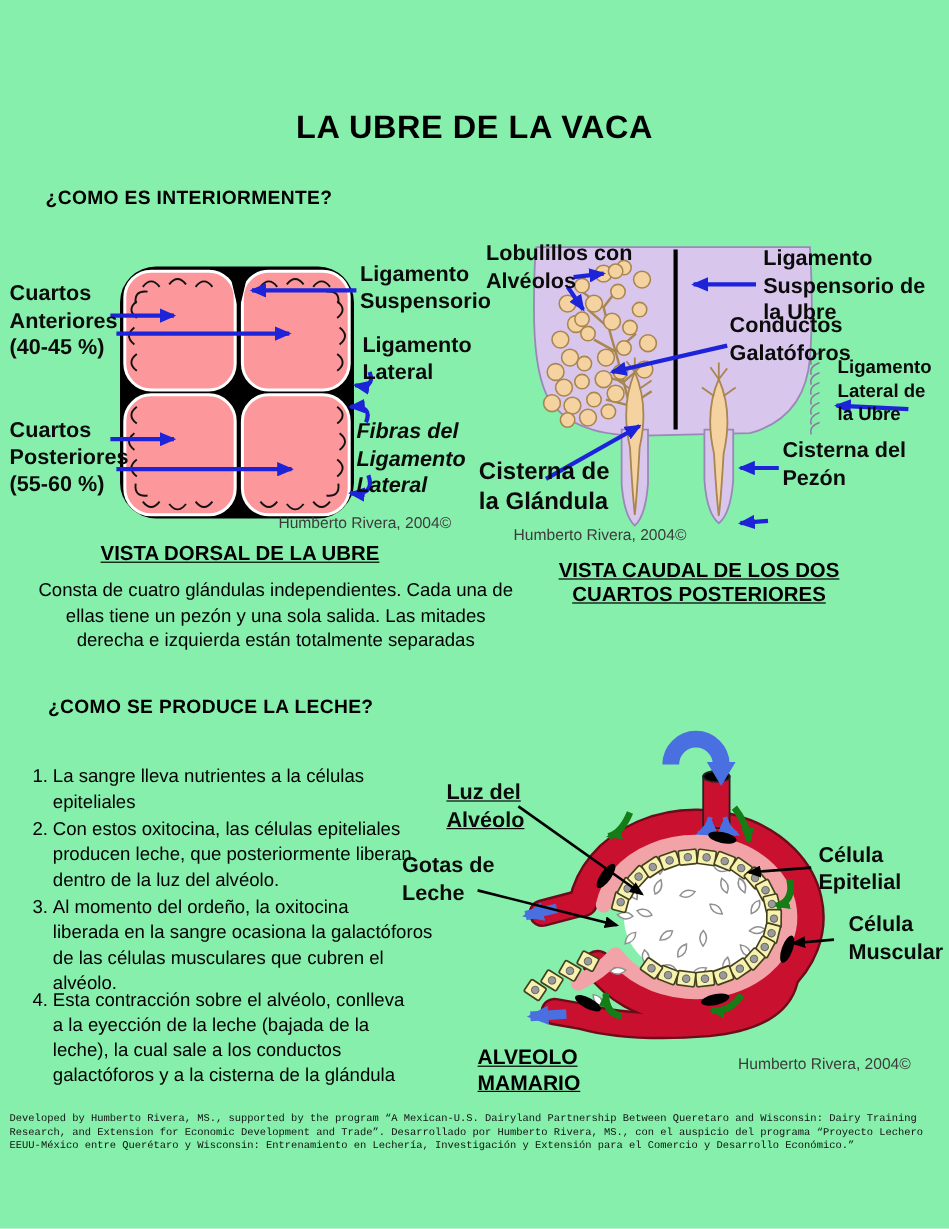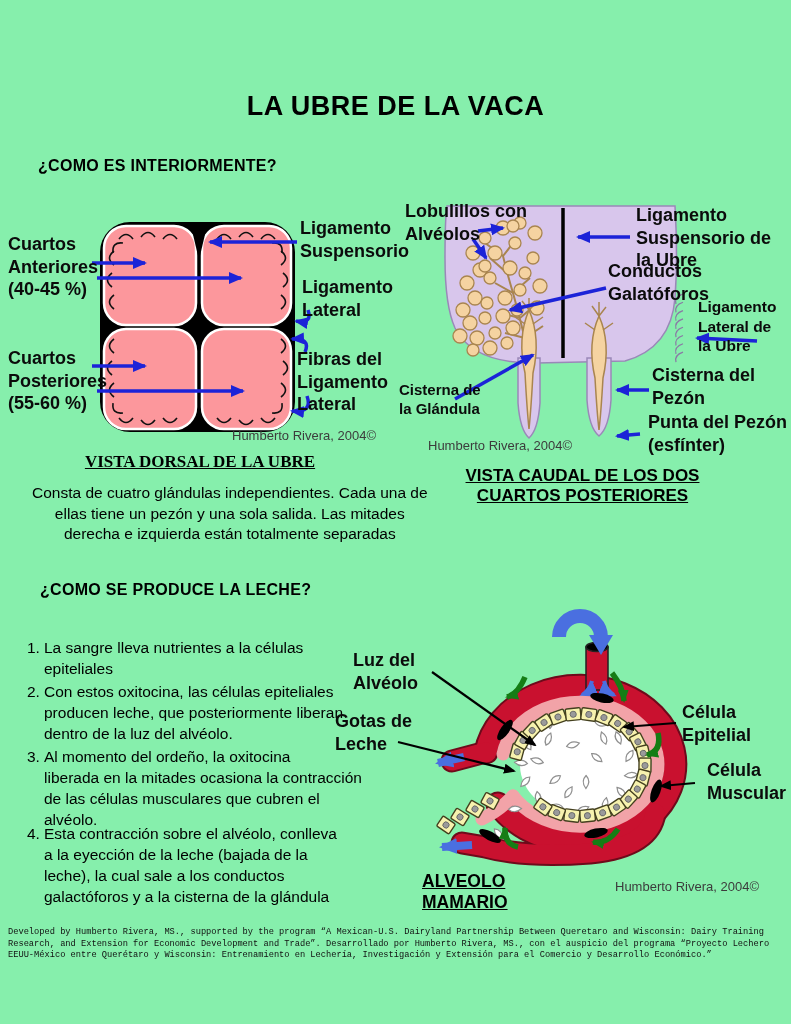"Fibras del" div.abs { font-style: none -> italic }
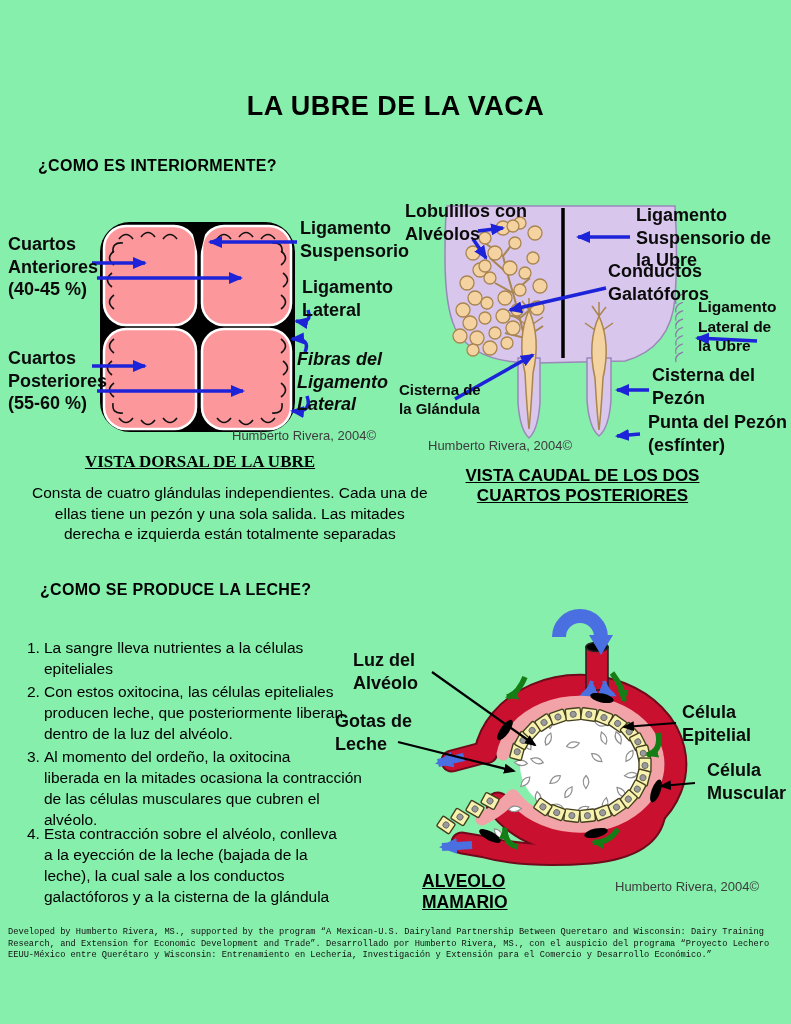"Cisterna de" div.abs { font-size: 15px -> 20px }
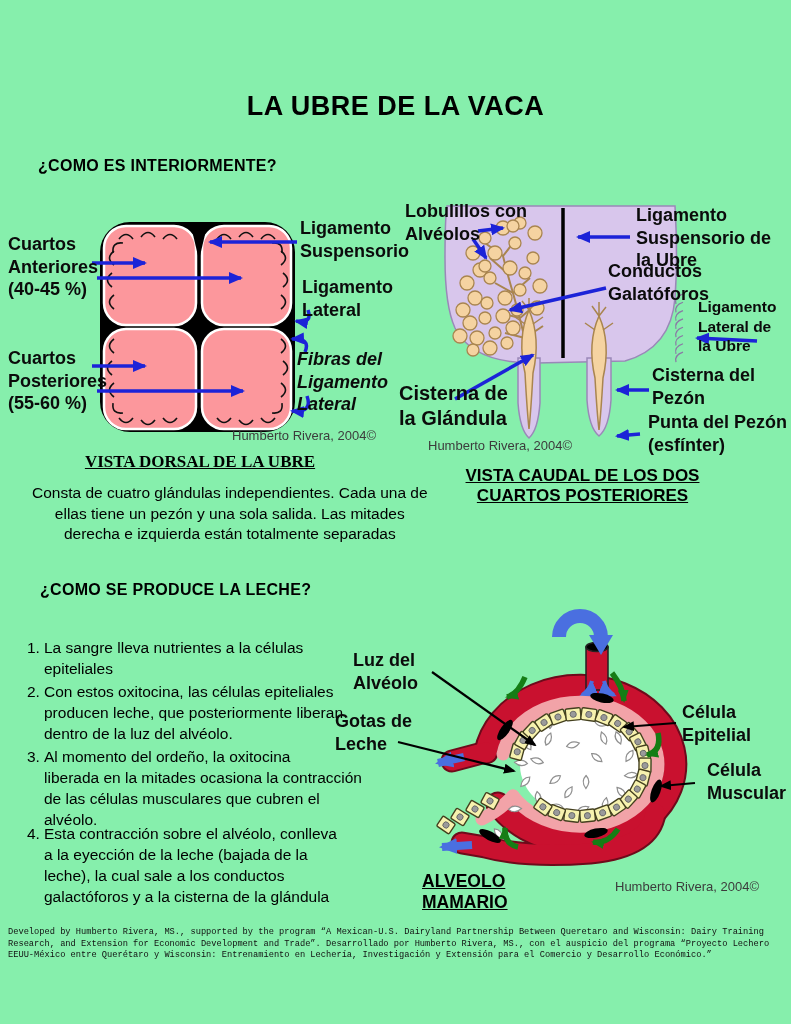"Punta del Pezón" div.abs { html: <div>Punta del Pezón (esfínter)</div> -> none }
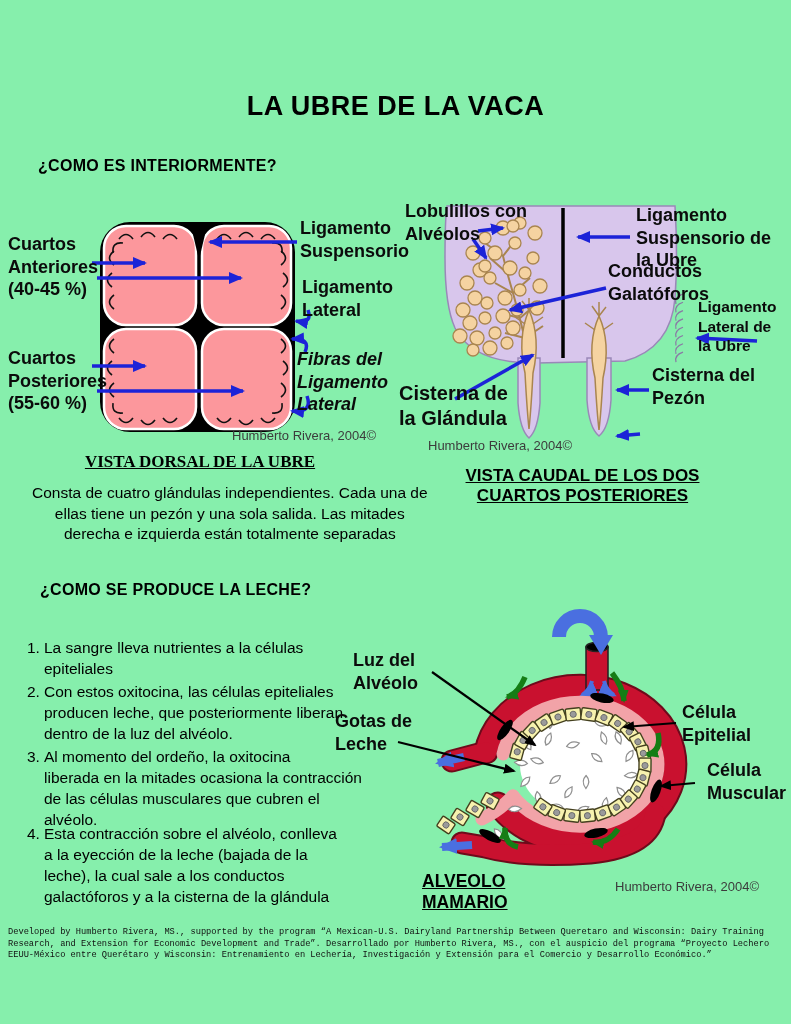"VISTA DORSAL DE LA UBRE" div.abs { font-family: Liberation Serif, serif -> none }
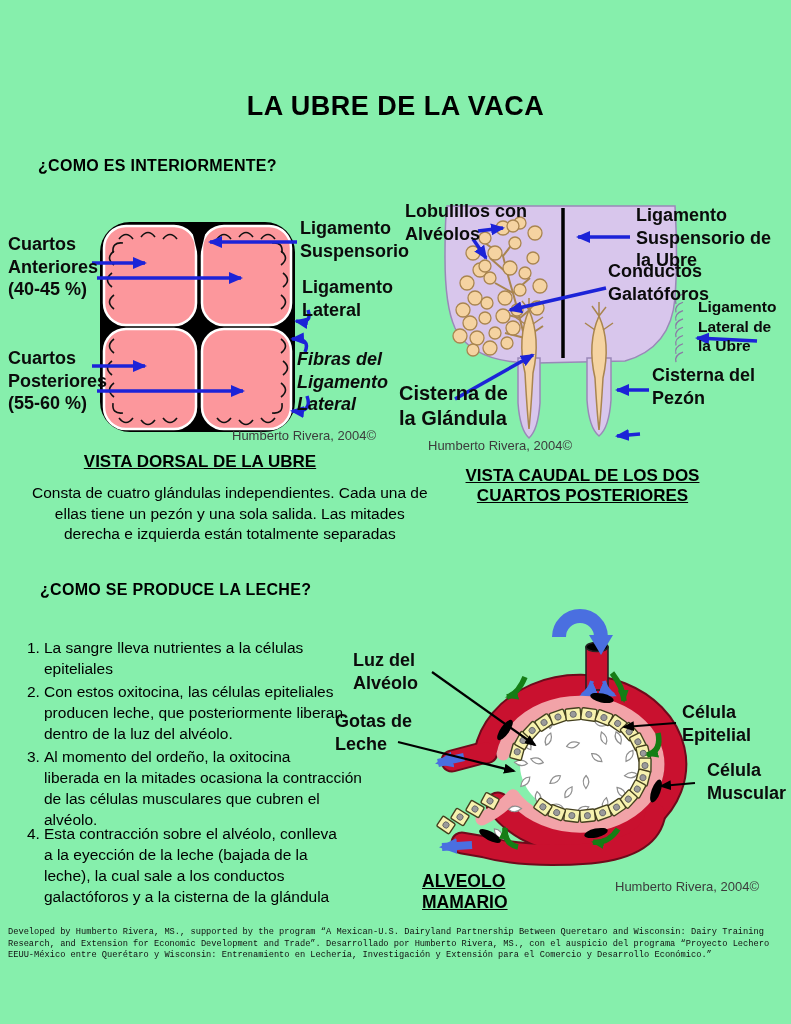"Luz del" div.abs { left: 353px -> 372px; text-decoration: none -> underline }
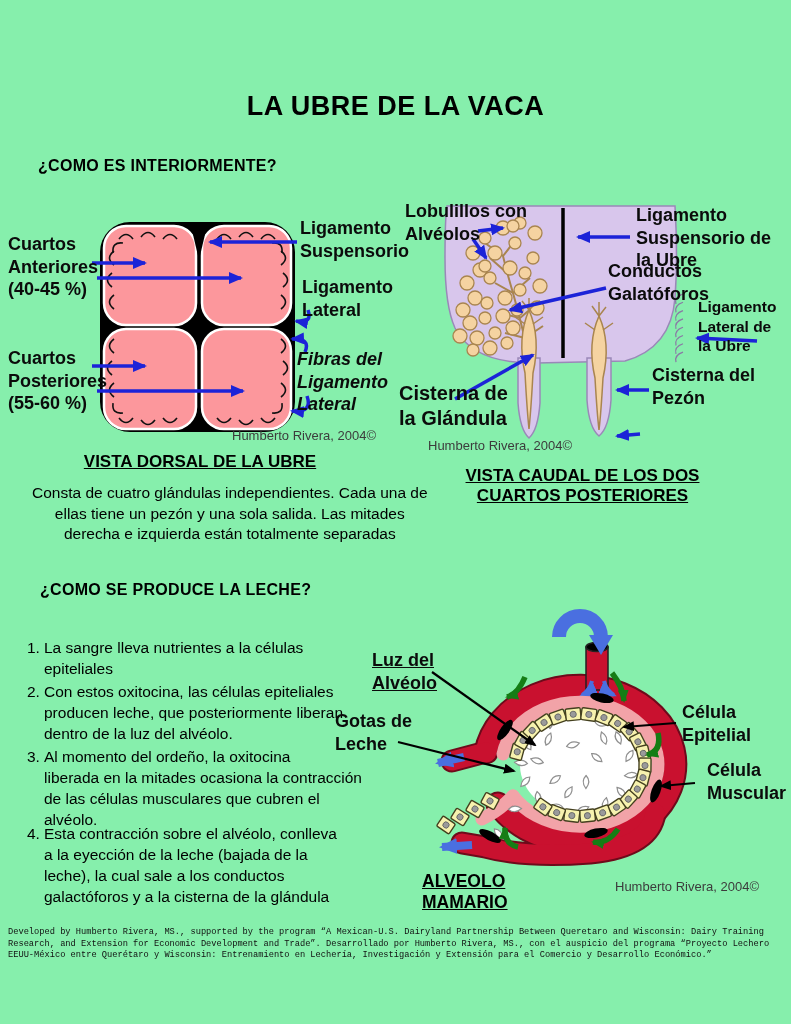"Al momento del ordeño, la" span.txt { text: mitades ocasiona la contracción -> sangre ocasiona la galactóforos }
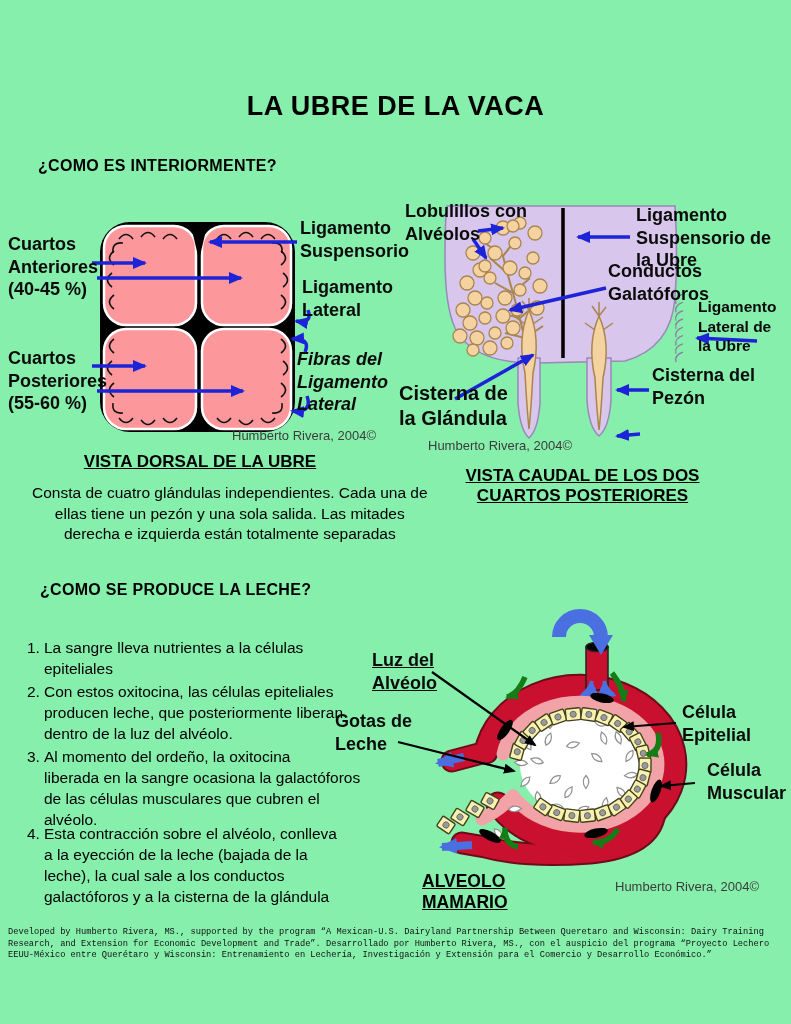"ALVEOLO" div.abs { margin-left: 24px -> none }
